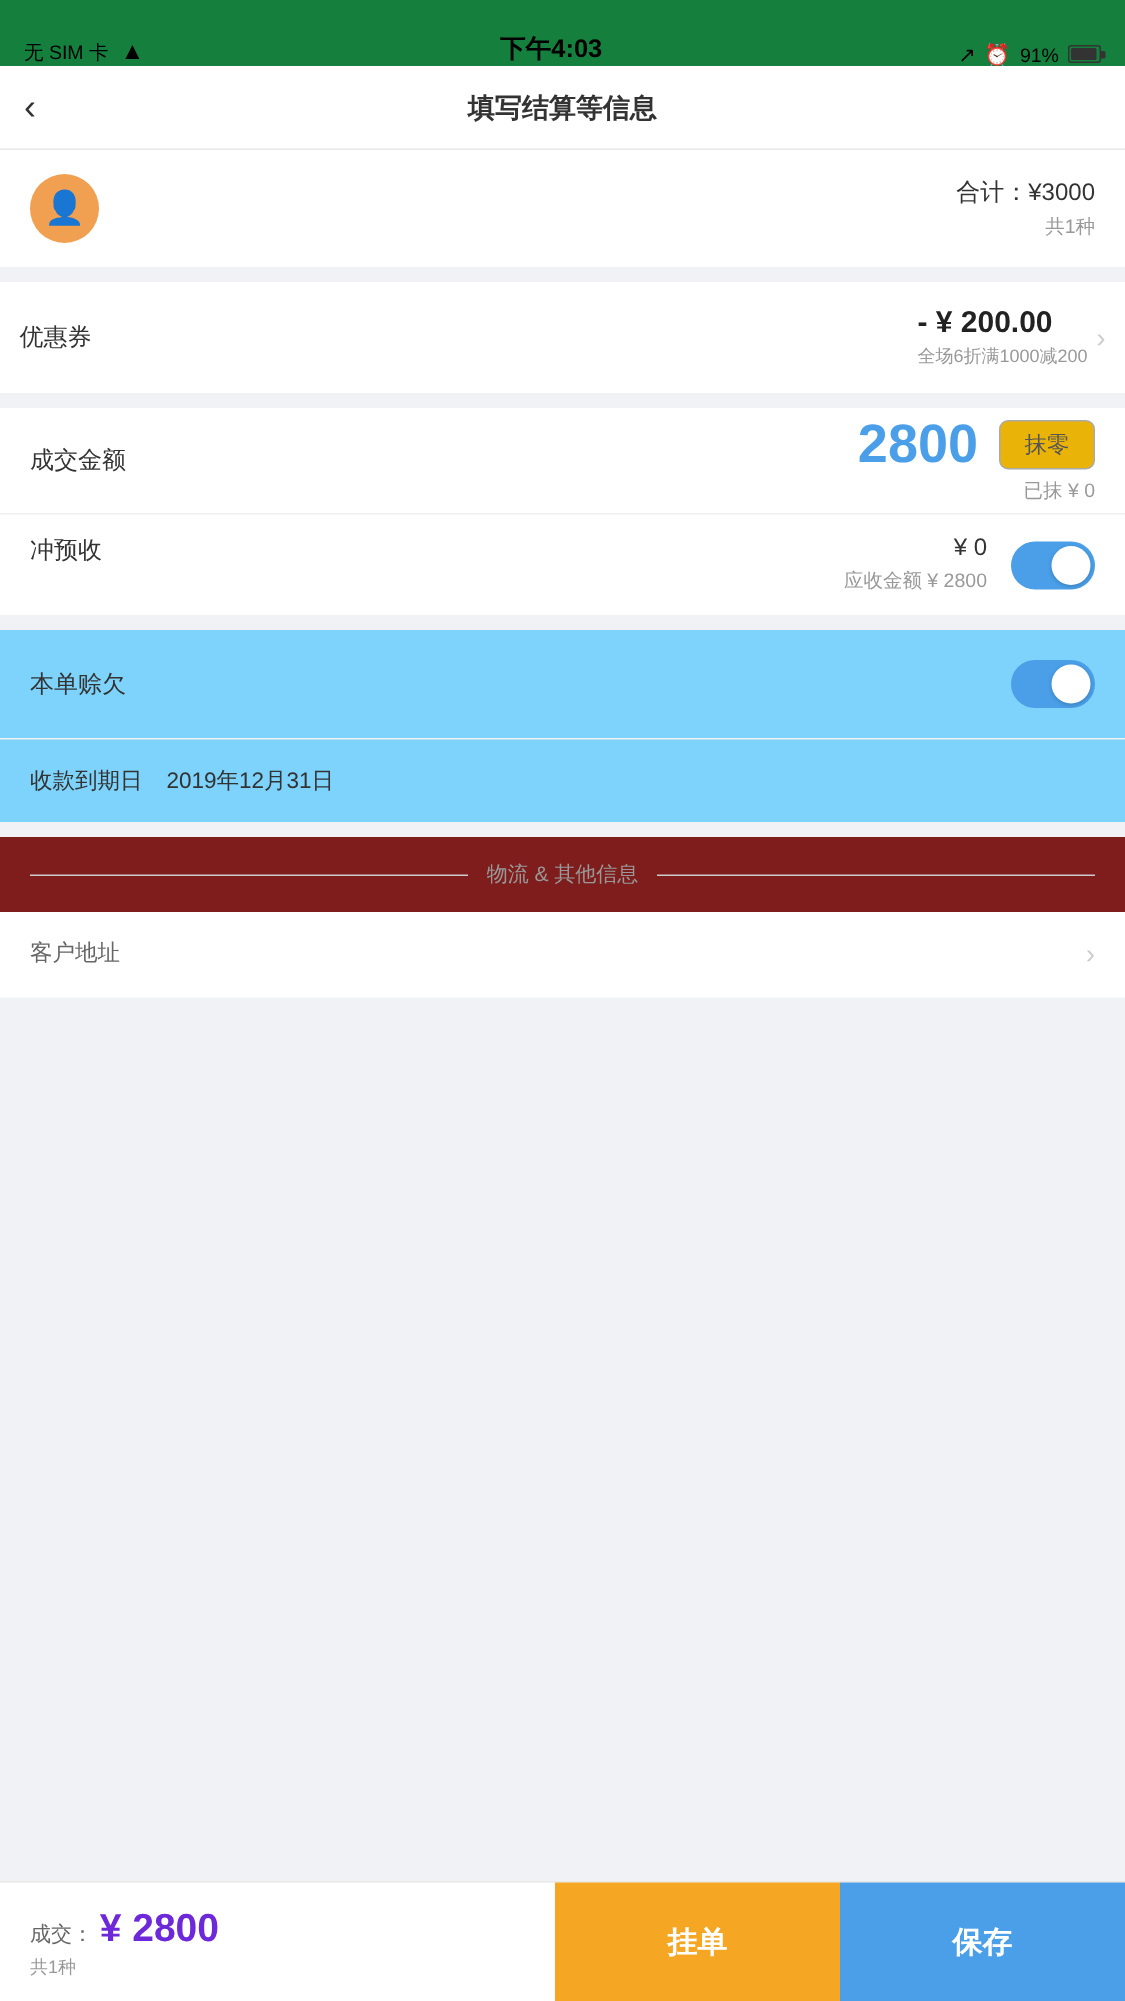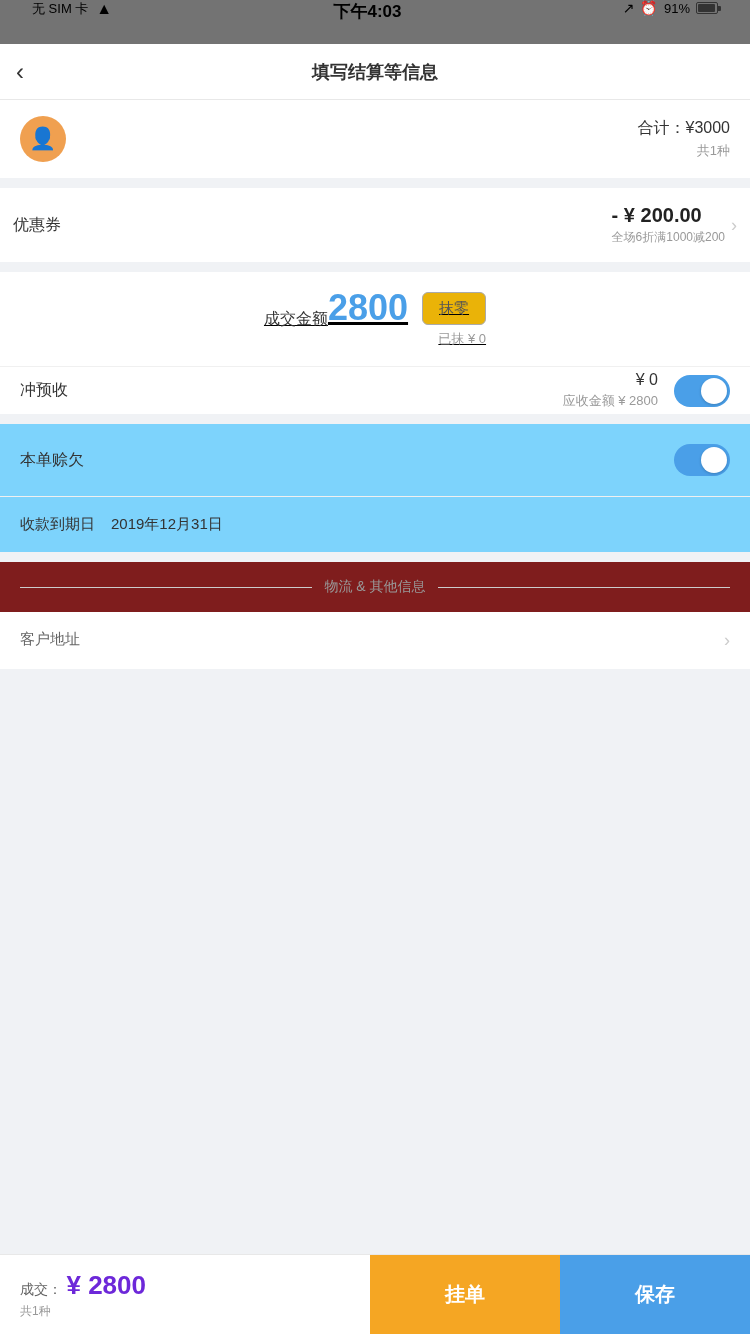"无 SIM 卡" .status-bar { align-items: flex-start -> flex-end; background: #737373 -> #15803d; padding: 0 32px -> 0 16px }
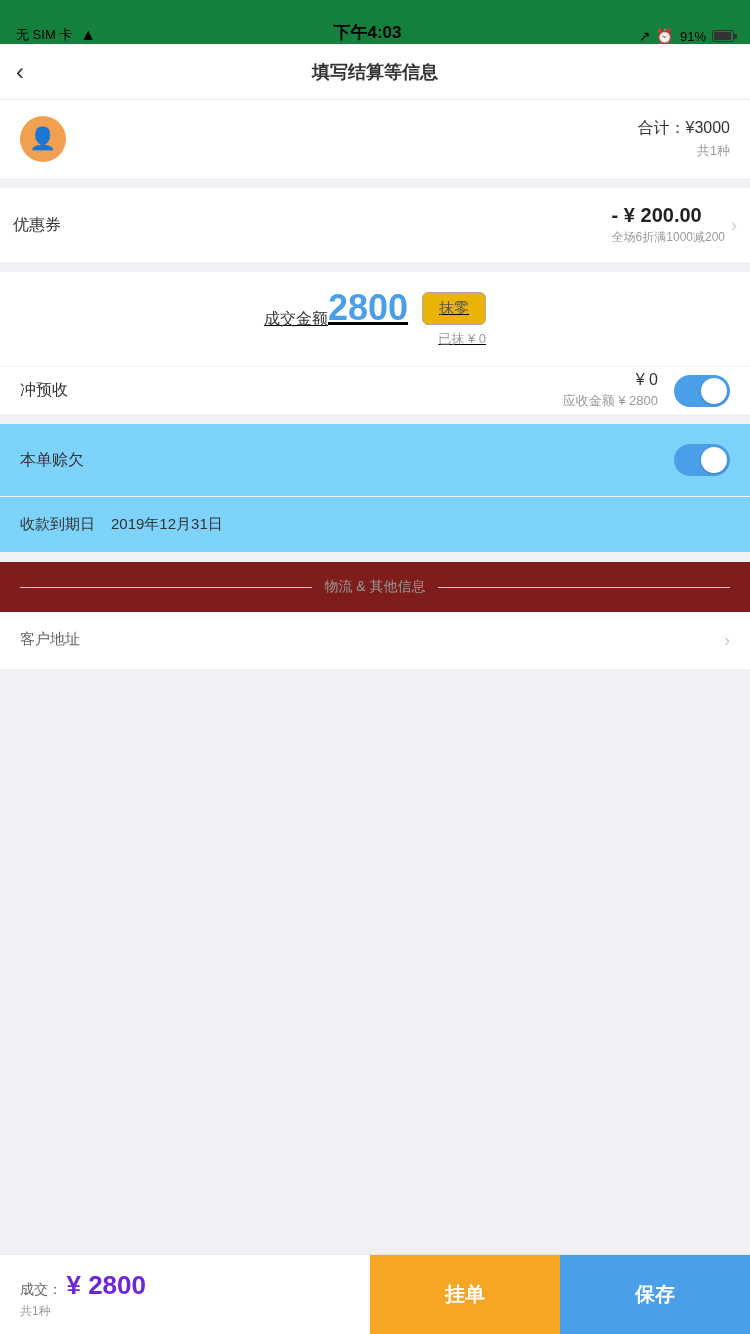"成交金额" .amount-row { justify-content: center -> space-between; padding: 18px 20px -> 6px 20px; text-decoration: underline -> none }
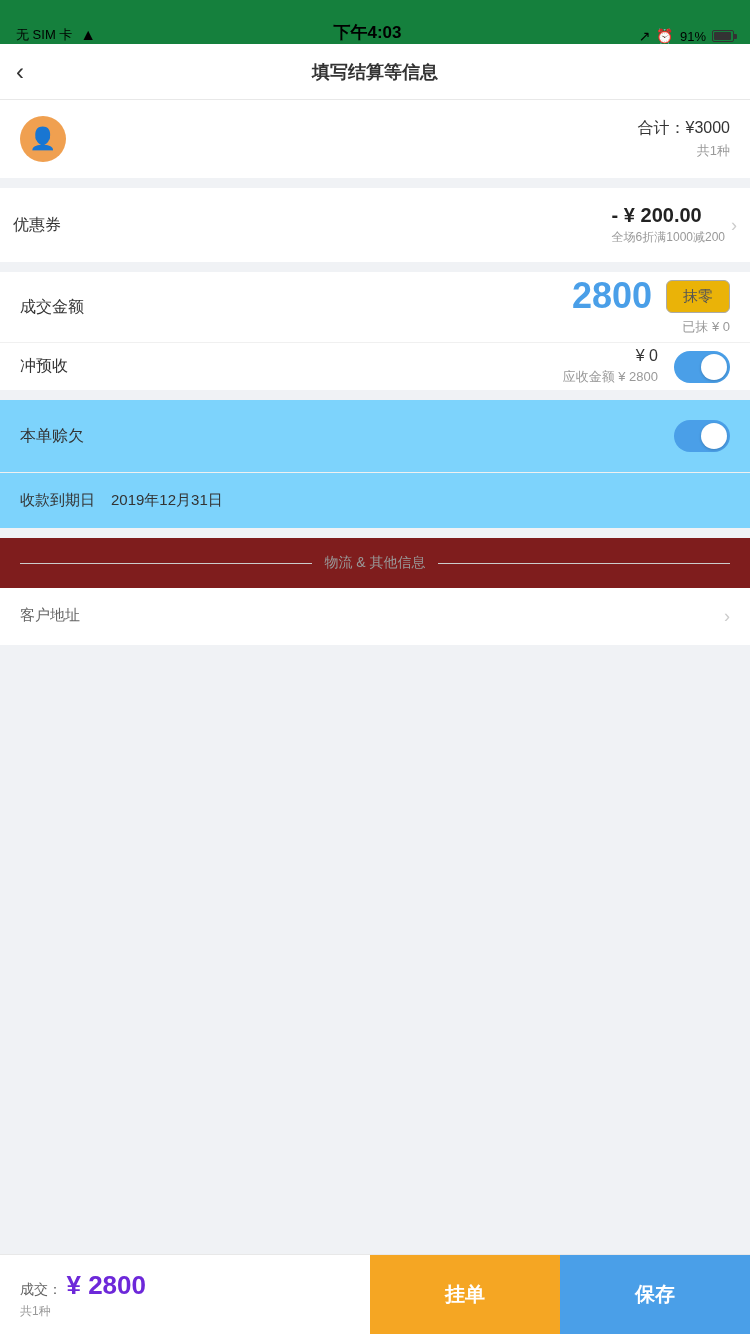"冲预收" .prepay-row { align-items: center -> none; padding: 4px 20px -> 14px 20px }
